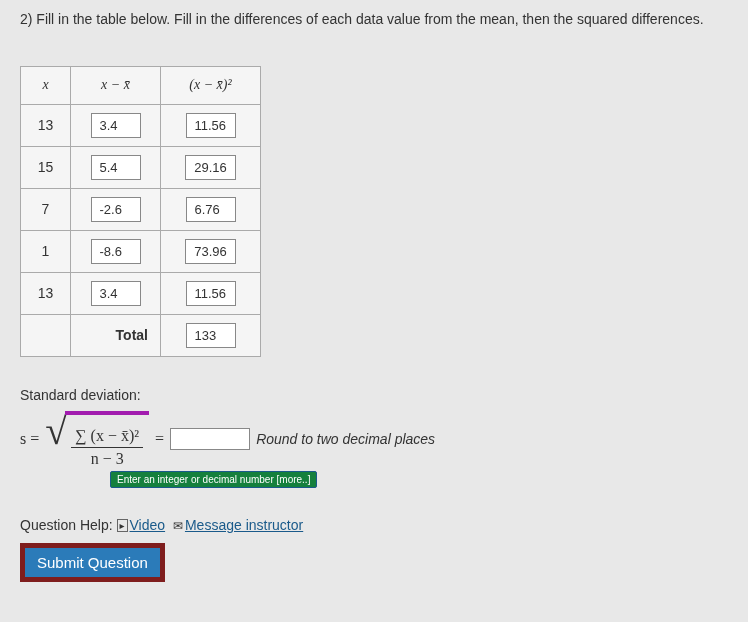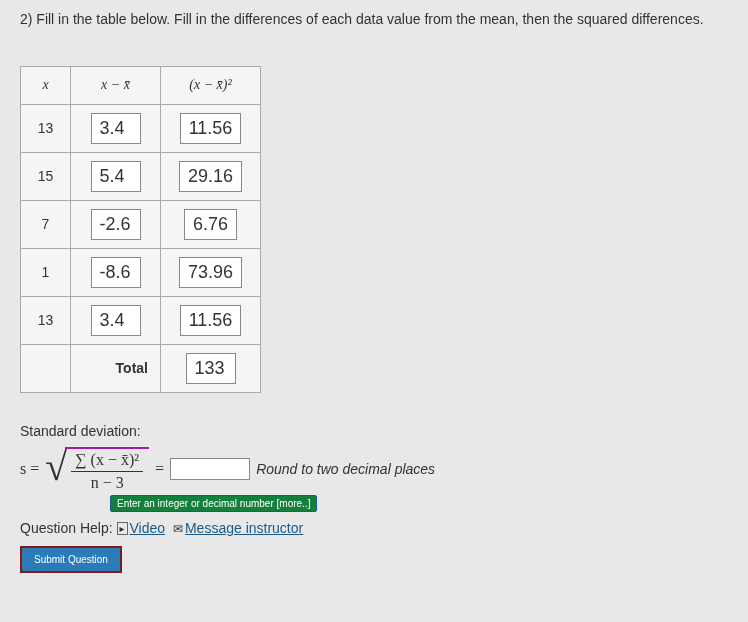"3.4" .input-cell { font-size: 18px -> 13px }
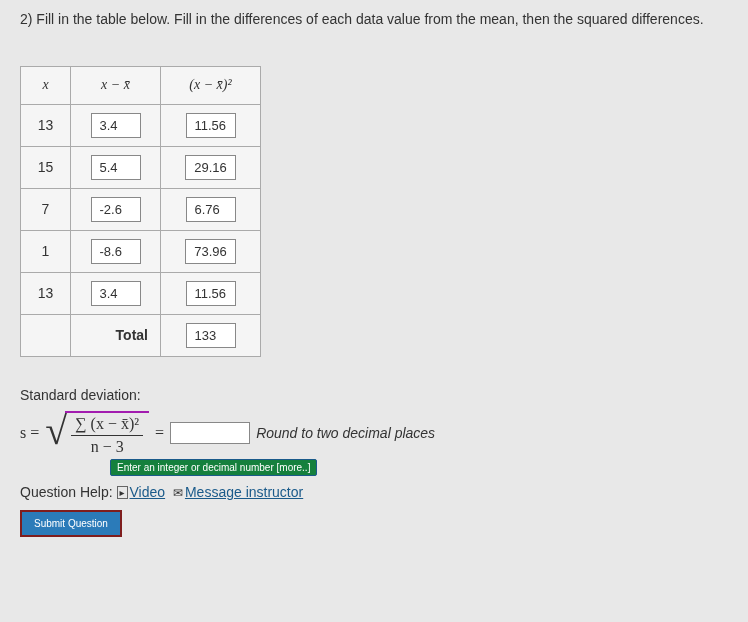"∑ (x − x̄)²" .radicand { border-top: 2px solid #a21caf -> 4px solid #a21caf; padding: 2px 6px 0 6px -> 12px 6px 0 6px }
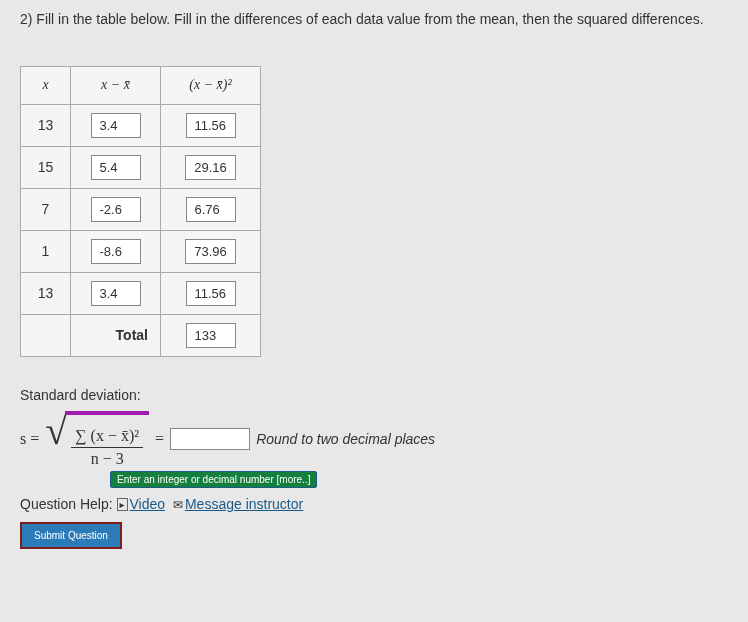"Question Help: ▸ Video ✉" .qhelp { margin-top: 8px -> 29px }
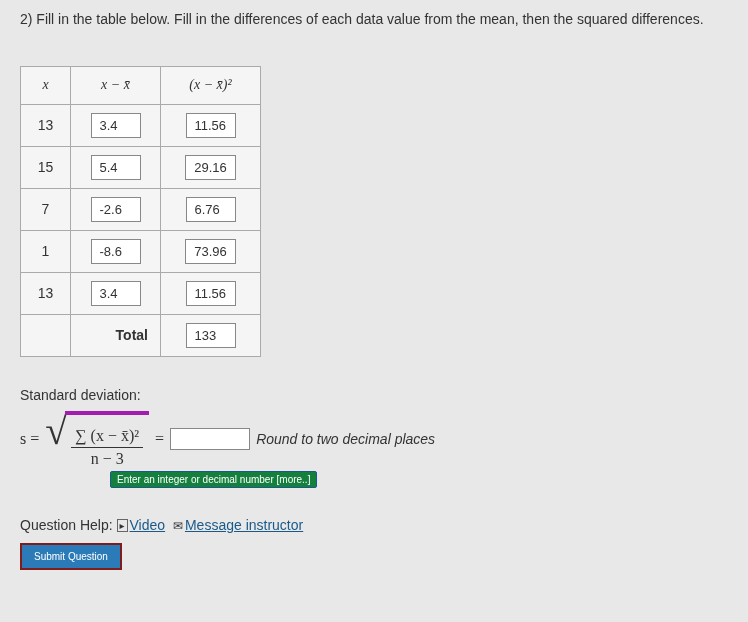"Submit Question" .submit-btn { border: 2px solid #7f1d1d -> 5px solid #7f1d1d; font-size: 10px -> 15px }
